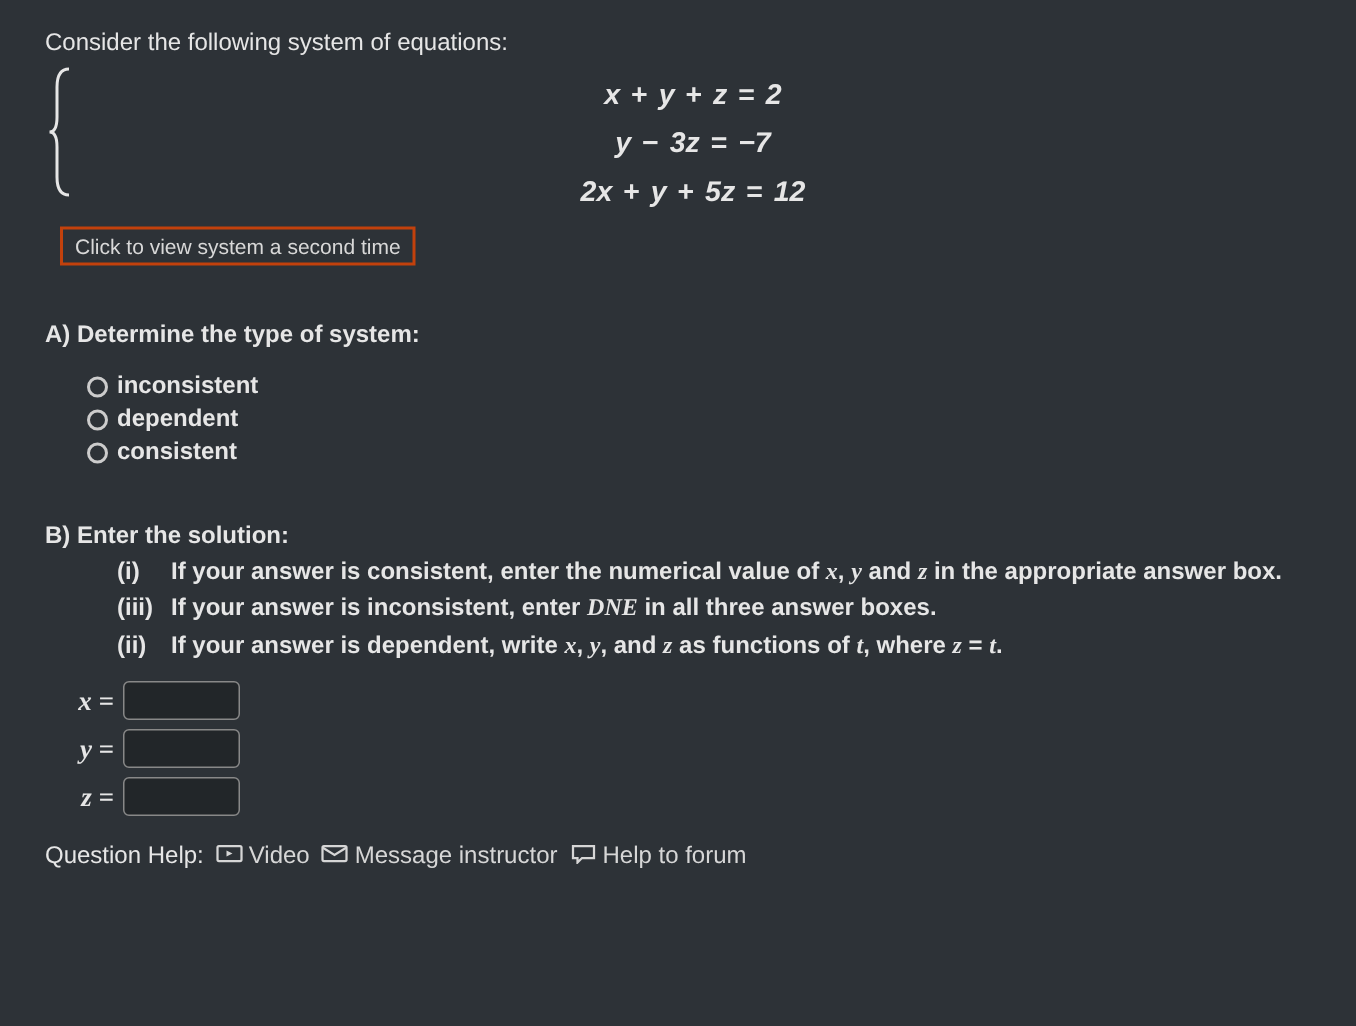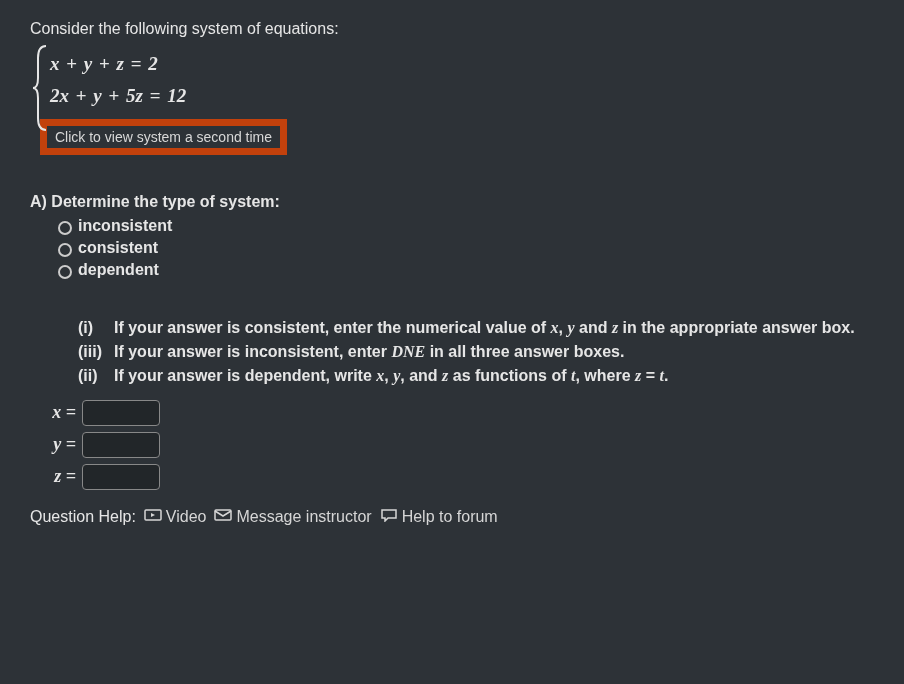"x + y + z" .eq-line { font-family: Liberation Serif, serif -> Liberation Sans, sans-serif; text-align: none -> center }
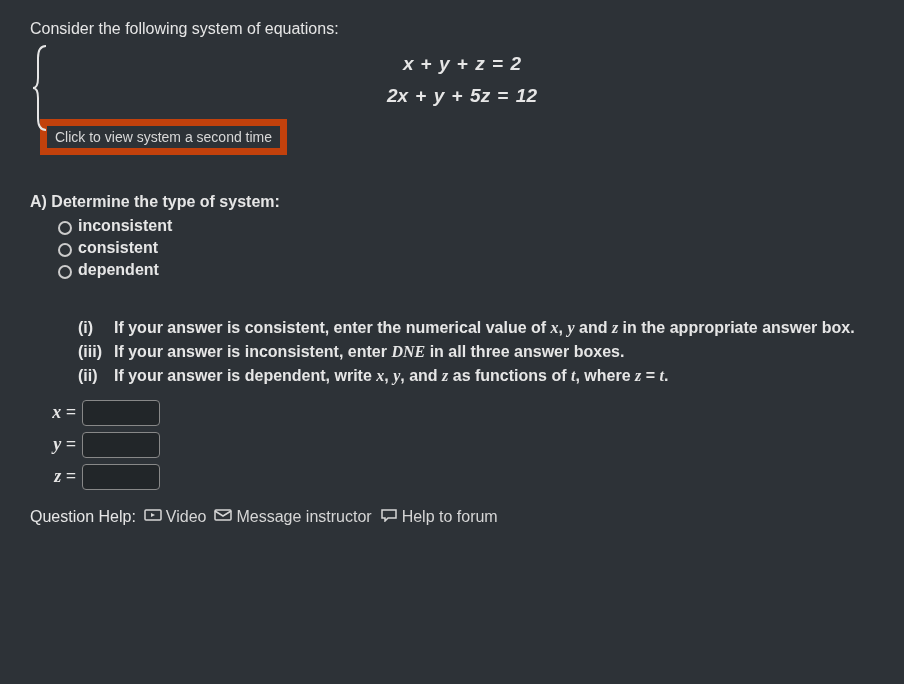"y − 3z = −7" div.eq-line { html: none -> <div>y <span>−</span> 3z <span>=</span> −7</div> }
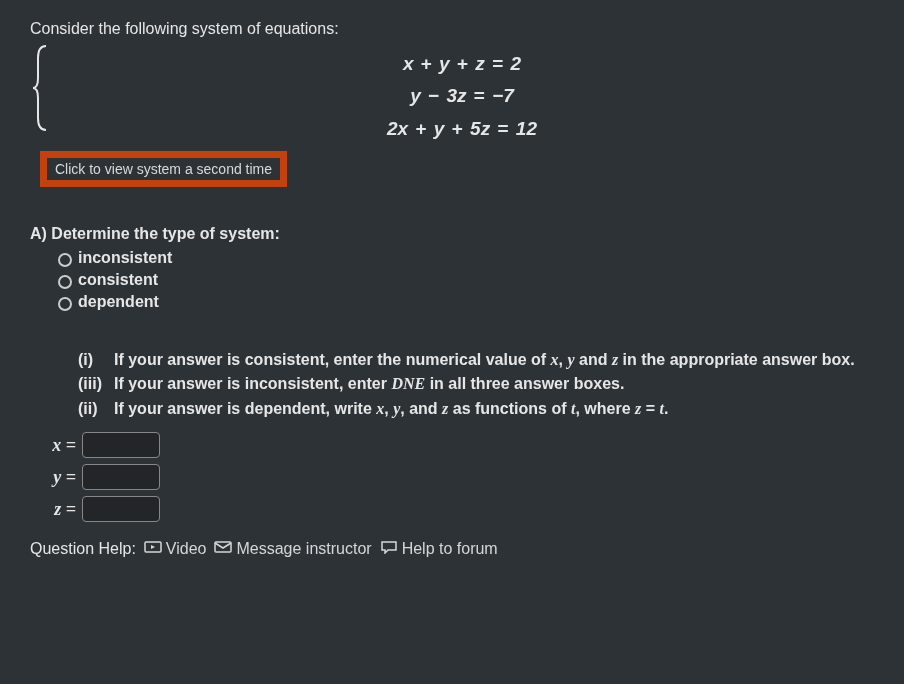"Click to view system a" .view-btn { border: 7px solid #c2410c -> 2px solid #c2410c }
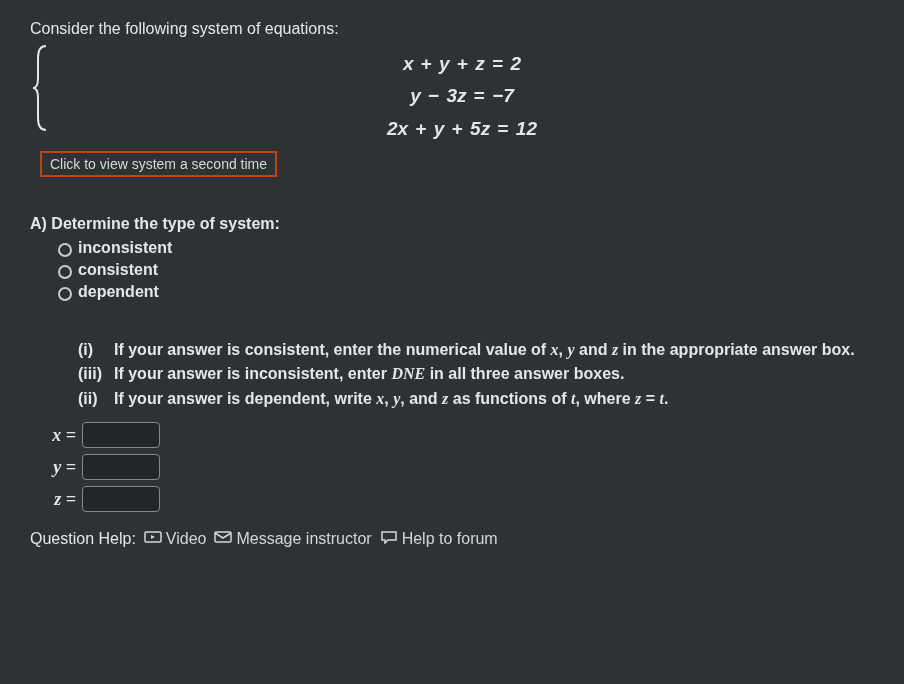"A) Determine the type of" .section-title { margin-bottom: 6px -> 16px }
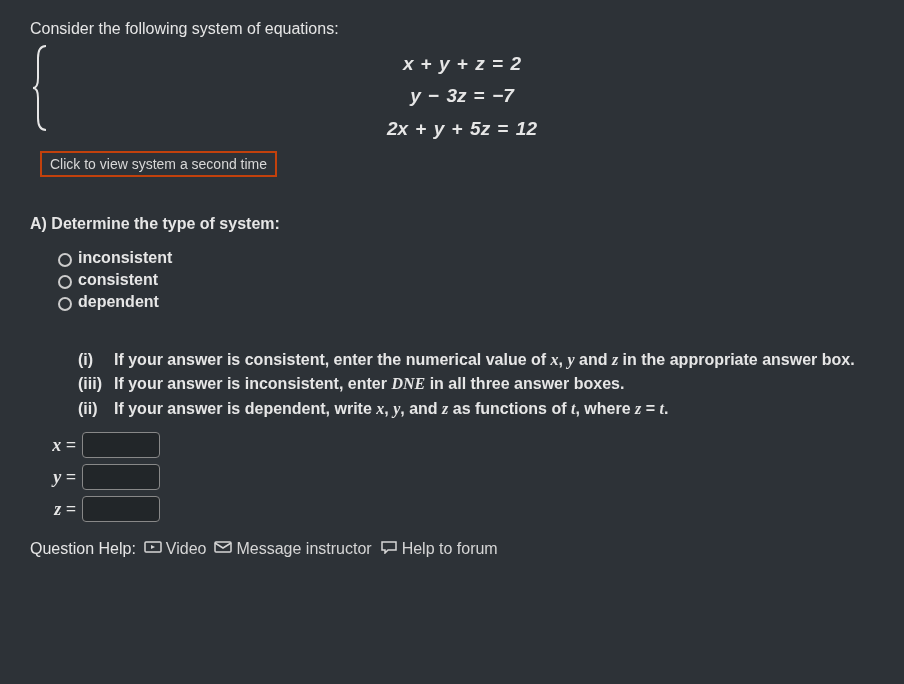"inconsistent" .radio-row { align-items: flex-end -> center }
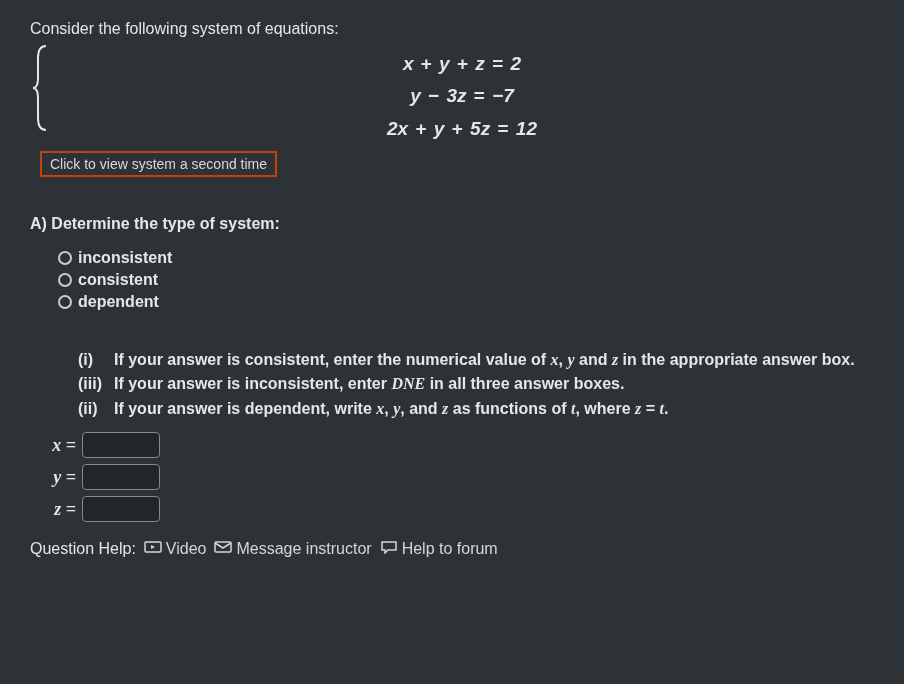"consistent" div.radio-row { order: before "dependent" -> after "dependent" }
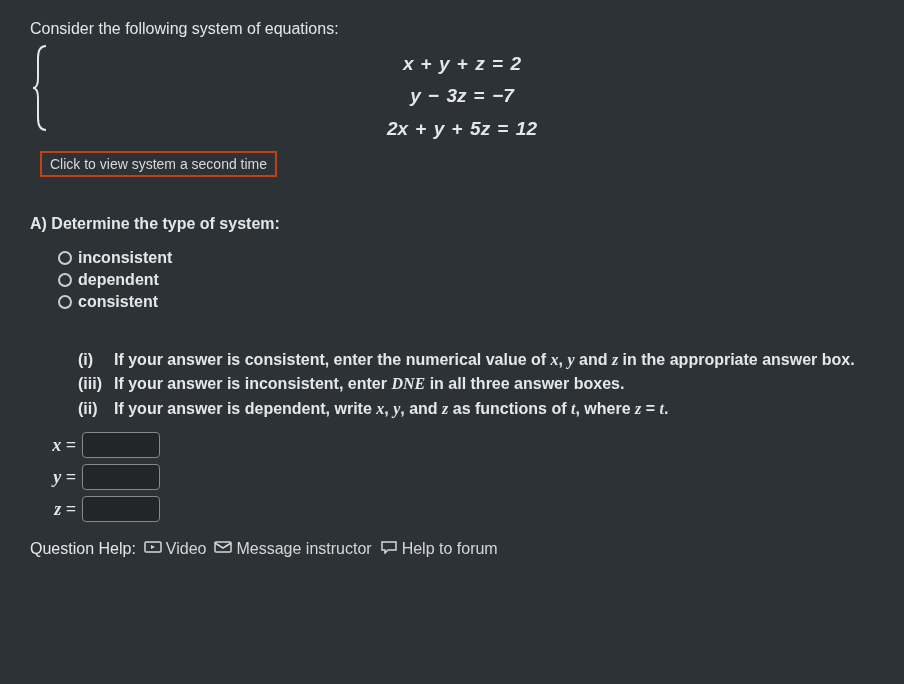"B) Enter the solution:" div.part-b-title { html: none -> <div>B) Enter the solution:</div> }
